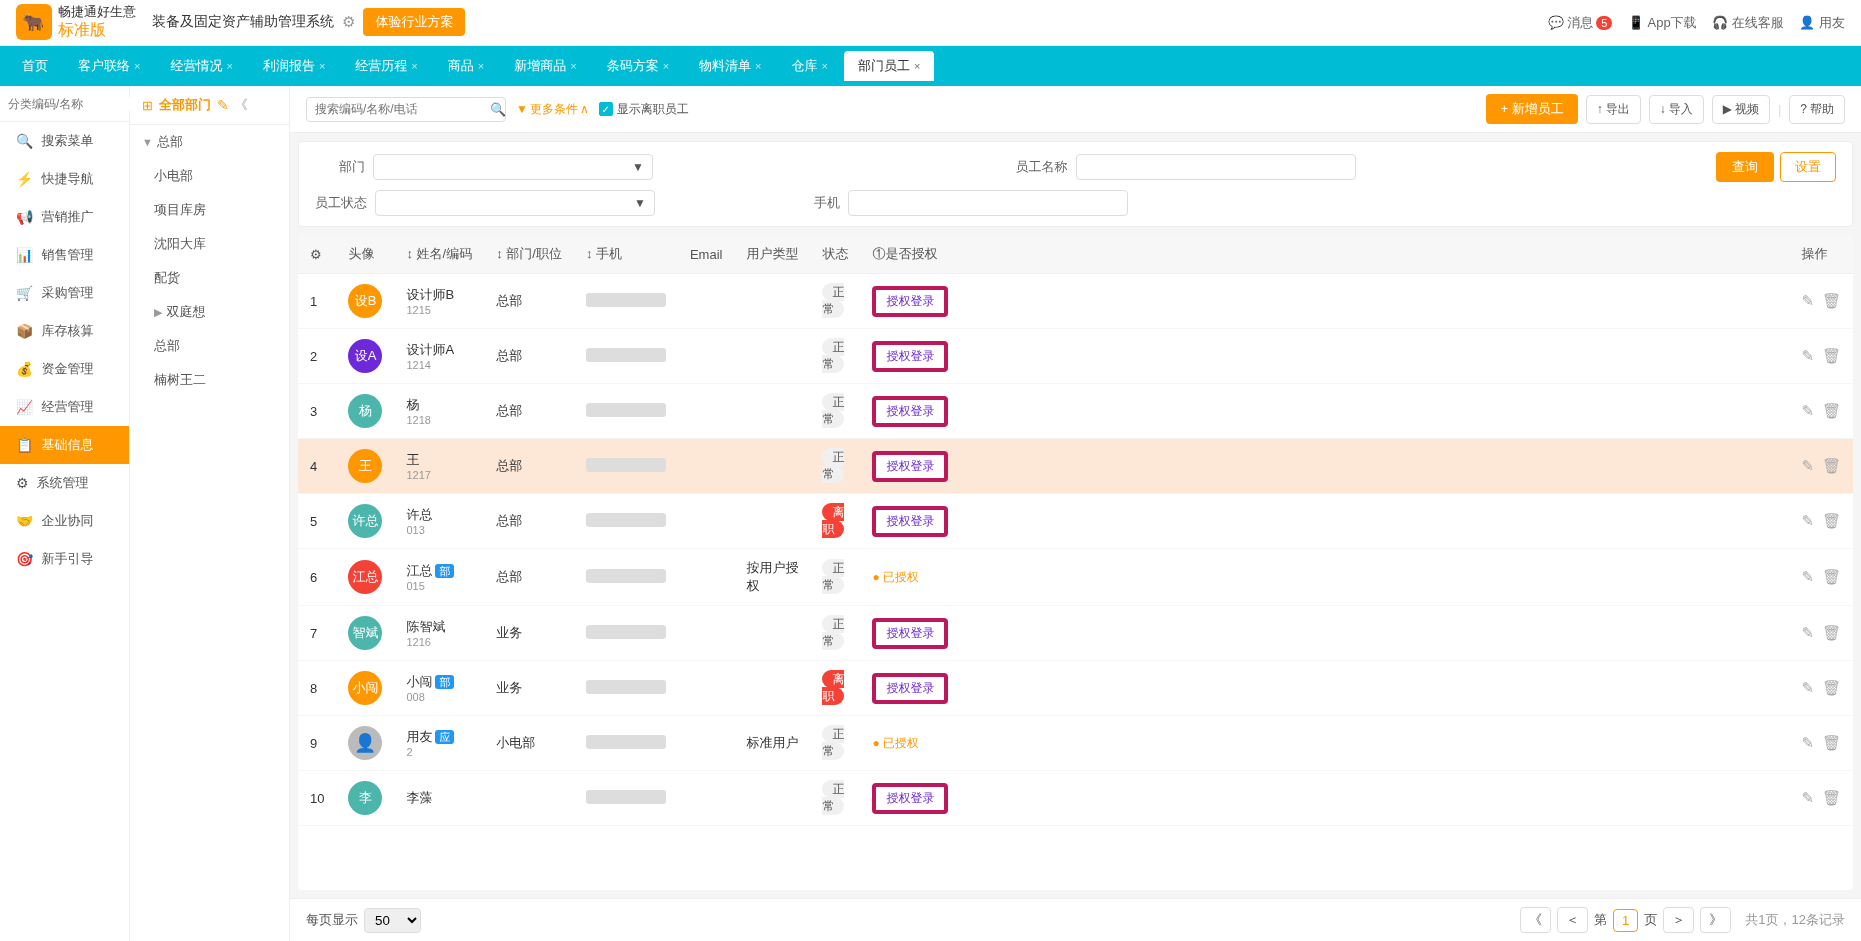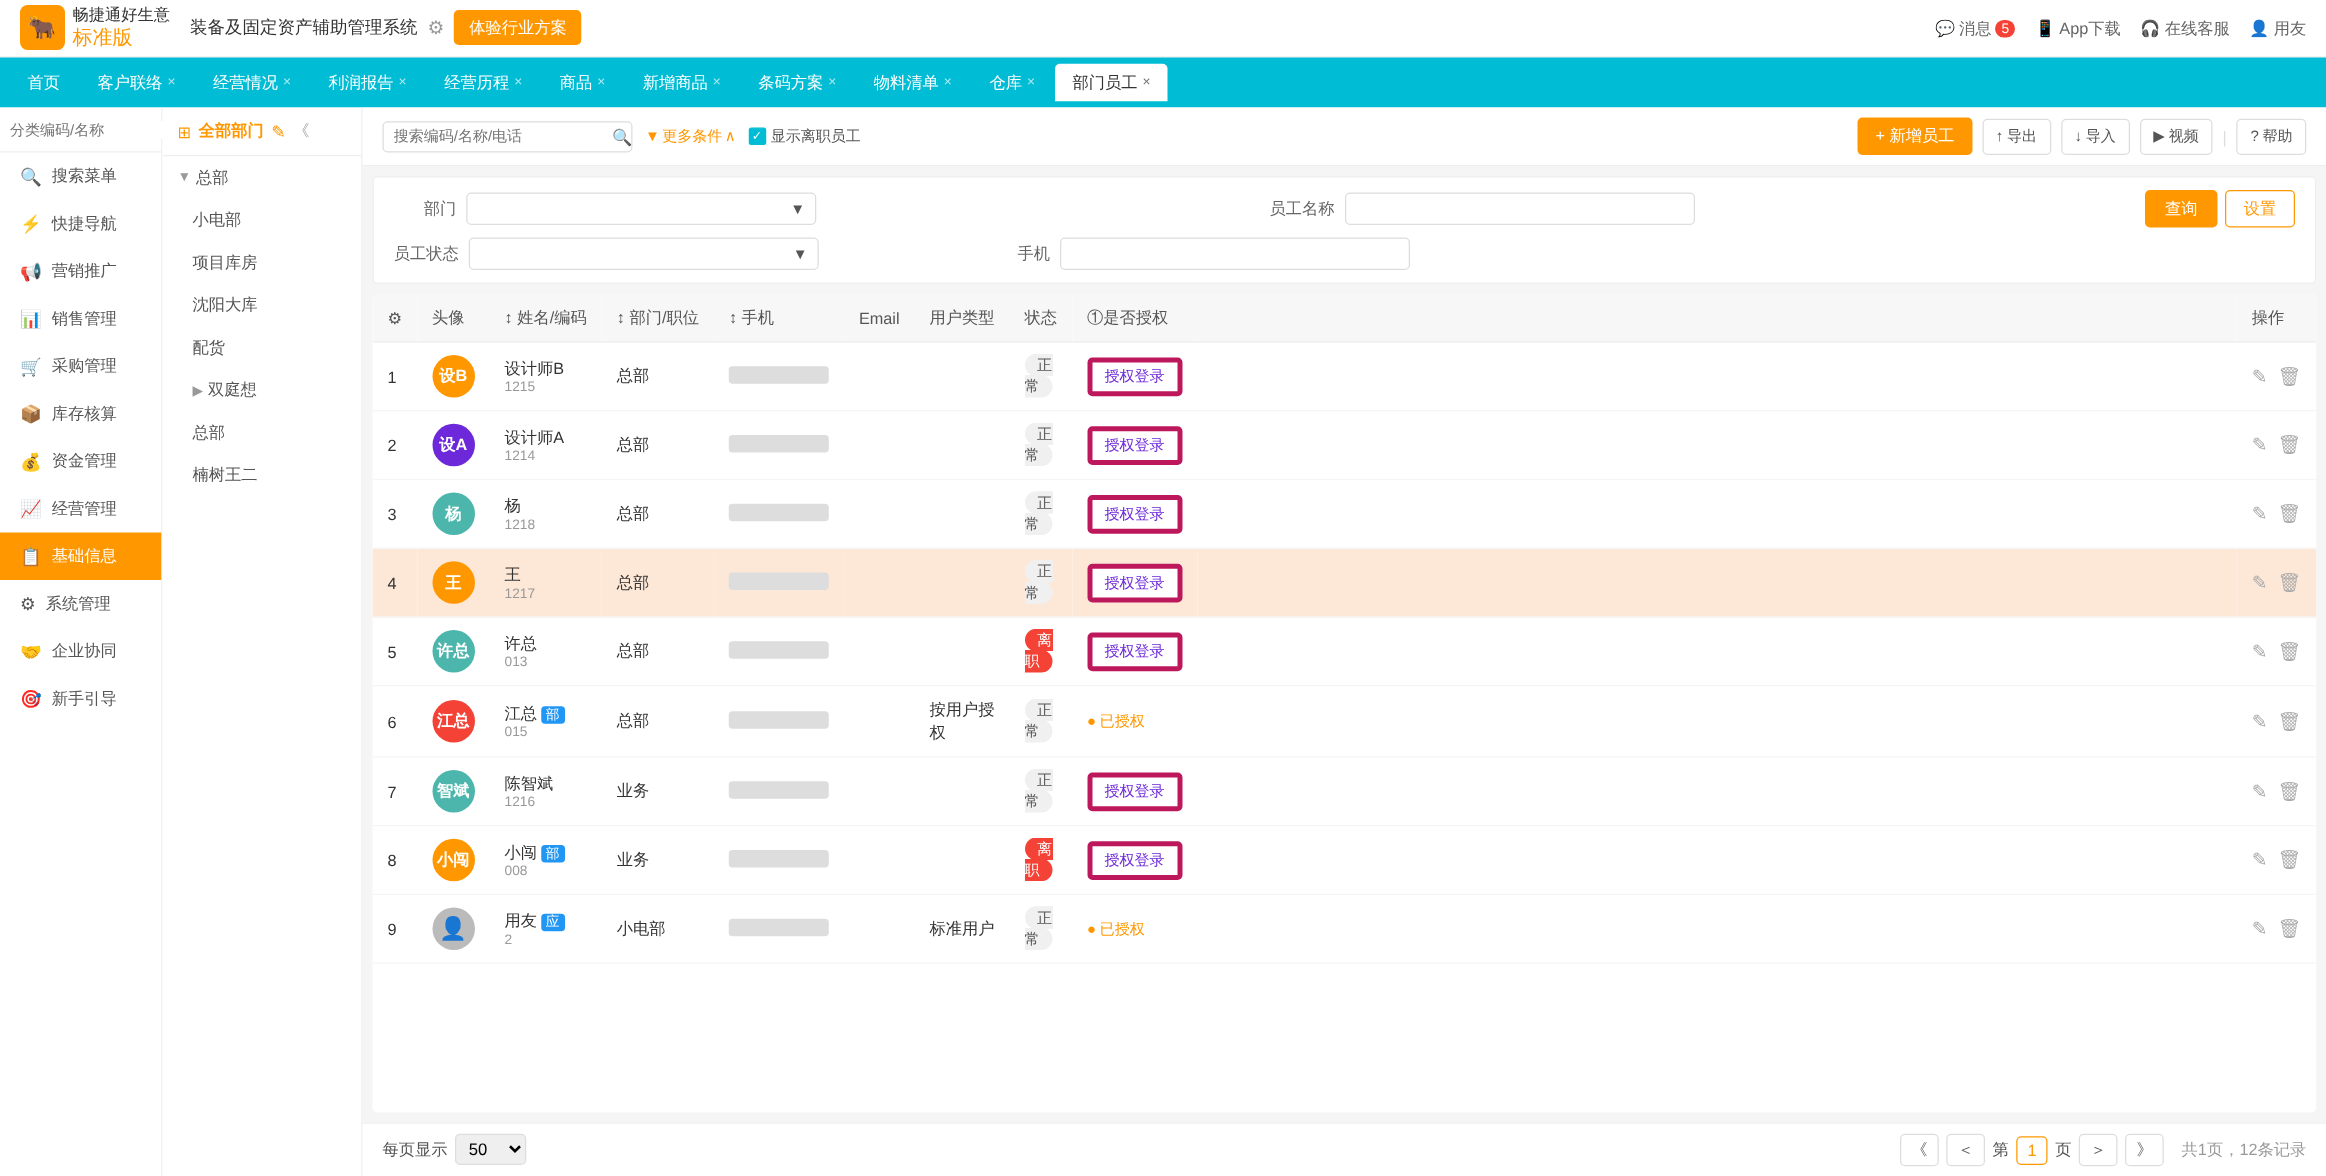"设B" .avatar { font-weight: bold -> normal }
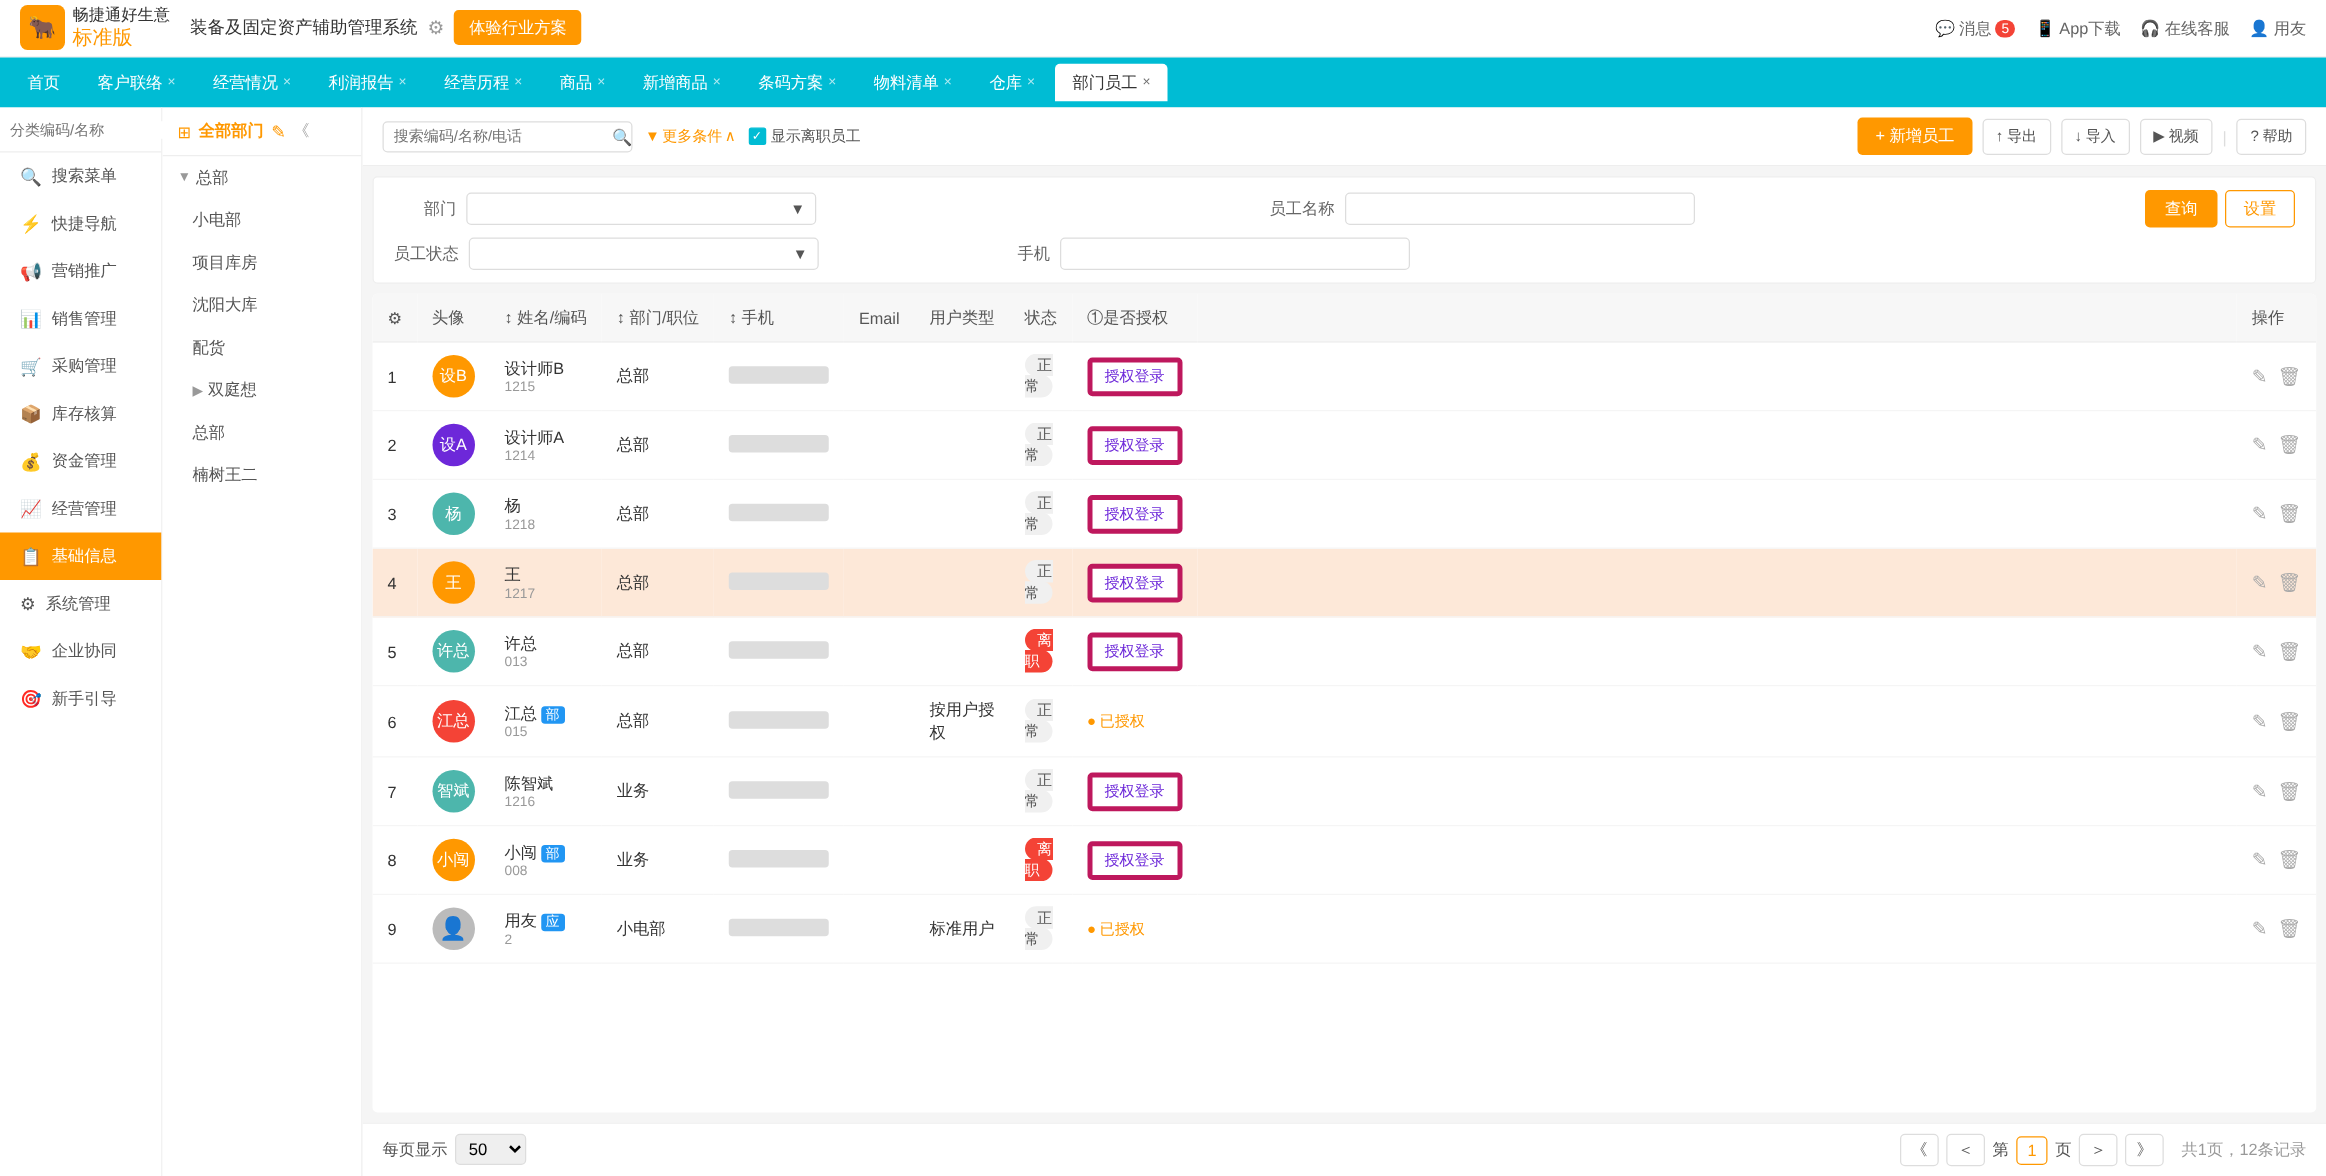"10" tr { html: none -> <tr> <td>10</td> <td> <div>李</div> </td> <td> <div>李藻</div> <div></div> </td> <td></td> <td><span></span></td> <td></td> <td></td> <td><span>正常</span></td> <td><button>授权登录</button></td> <td></td> <td> <div> <span>✎</span> <span>🗑</span> </div> </td> </tr> }
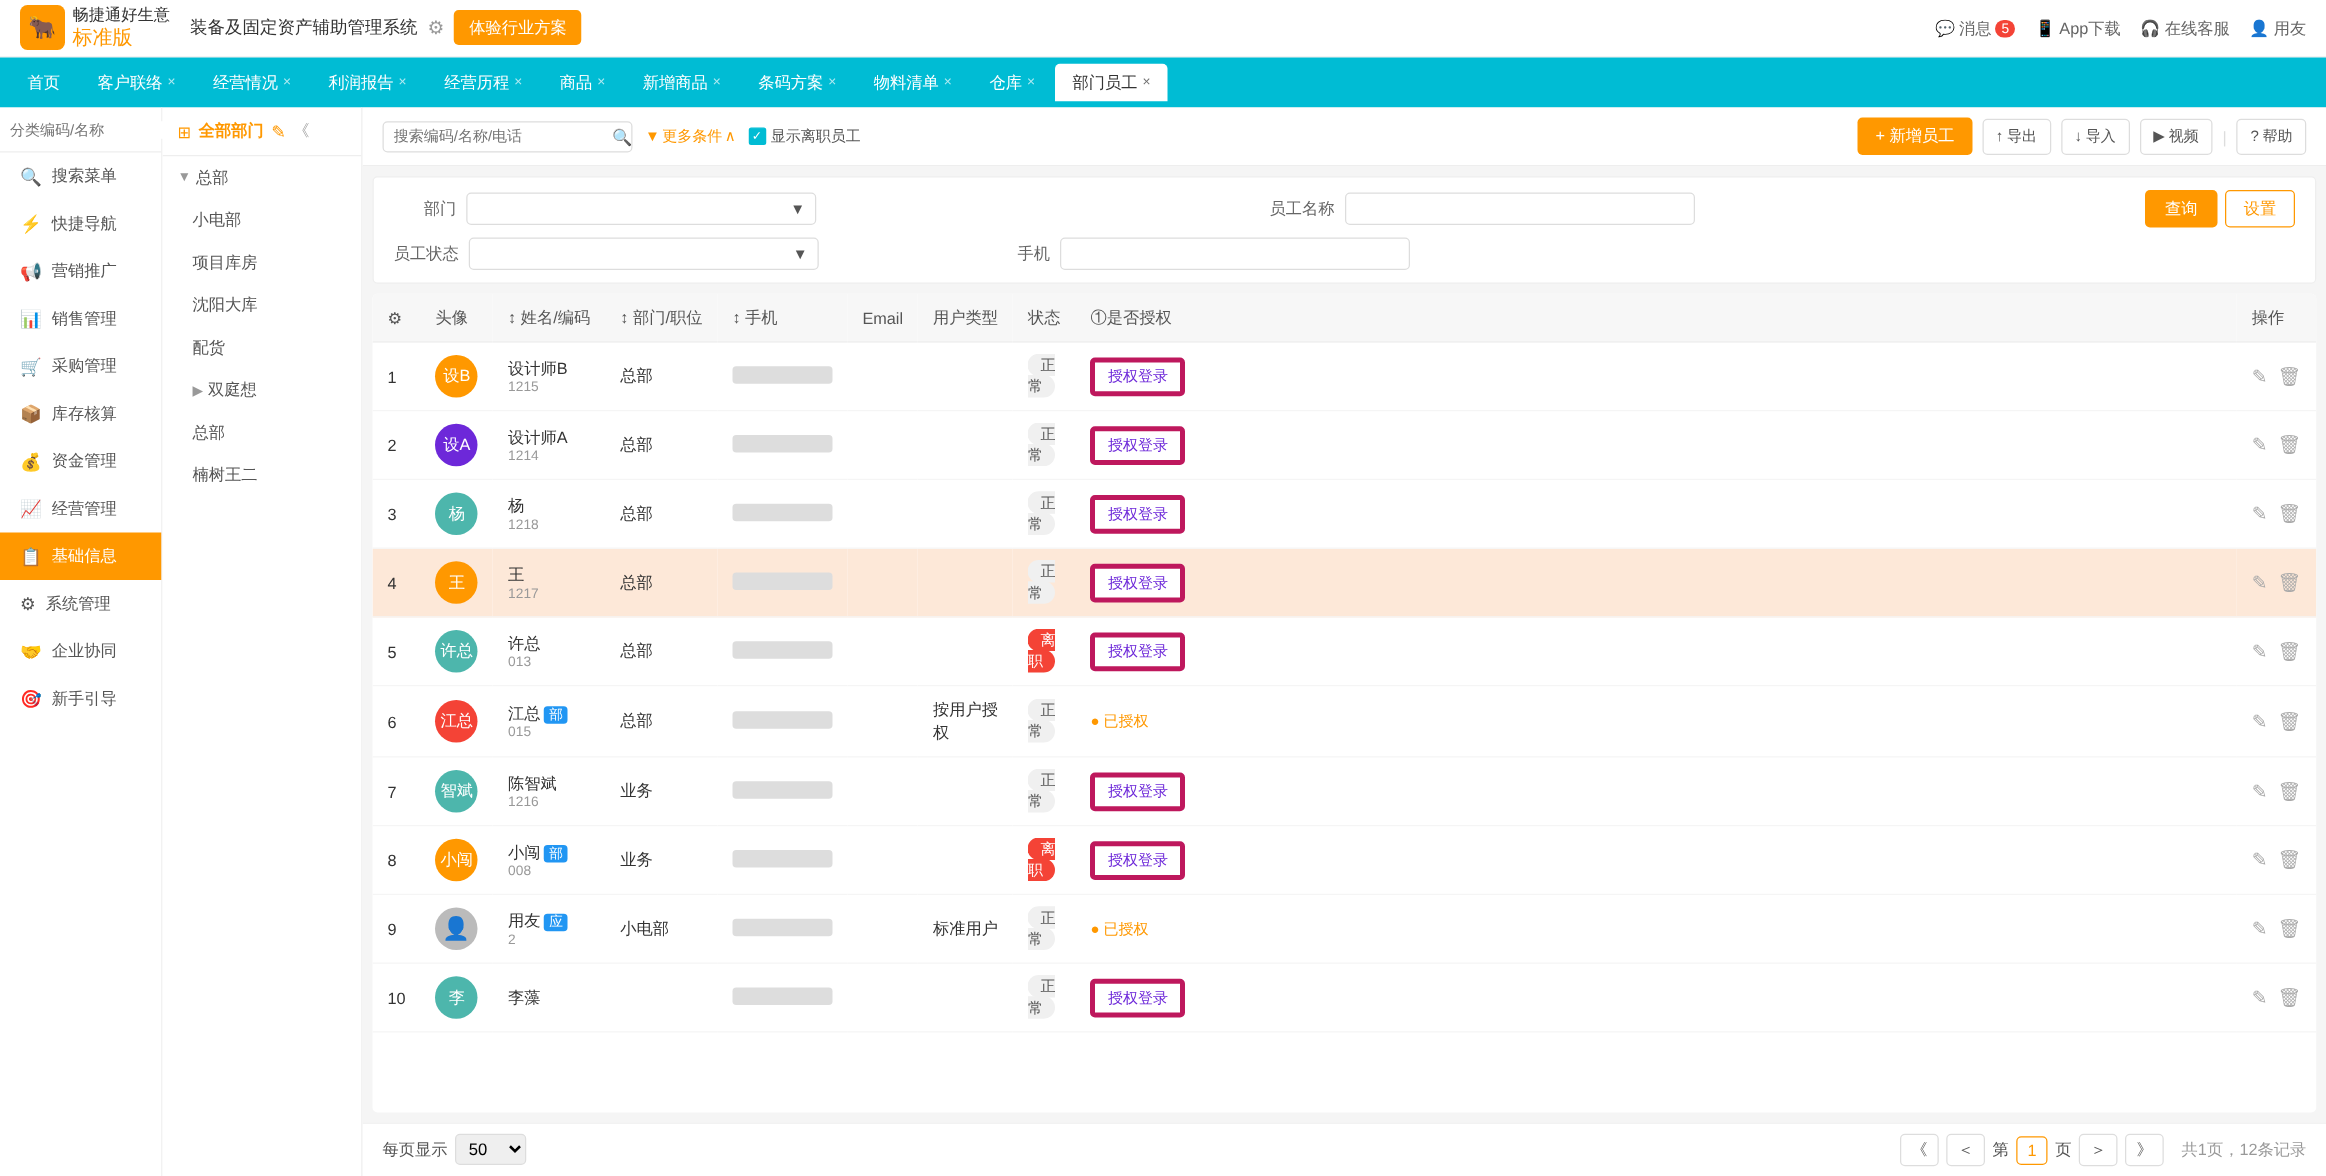"每页显示" .table-footer { align-items: flex-start -> center }
